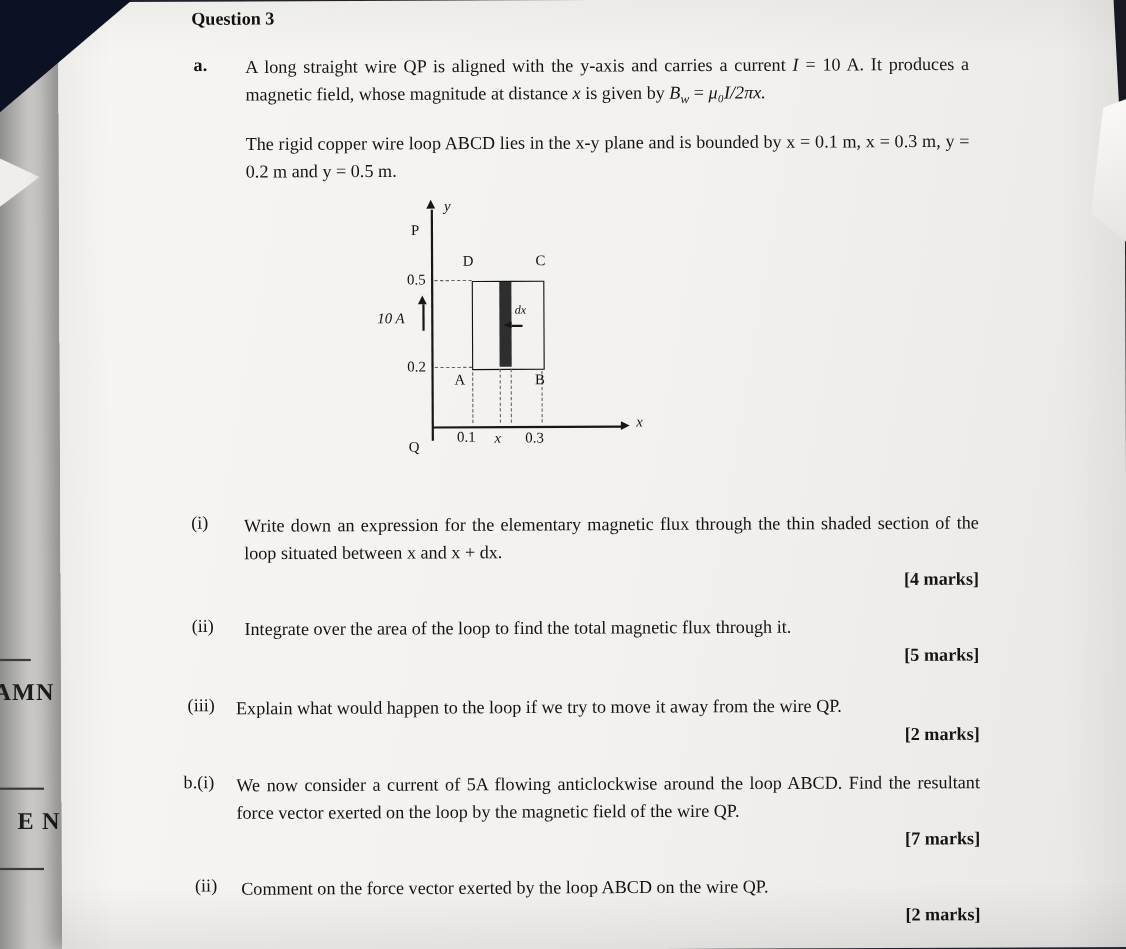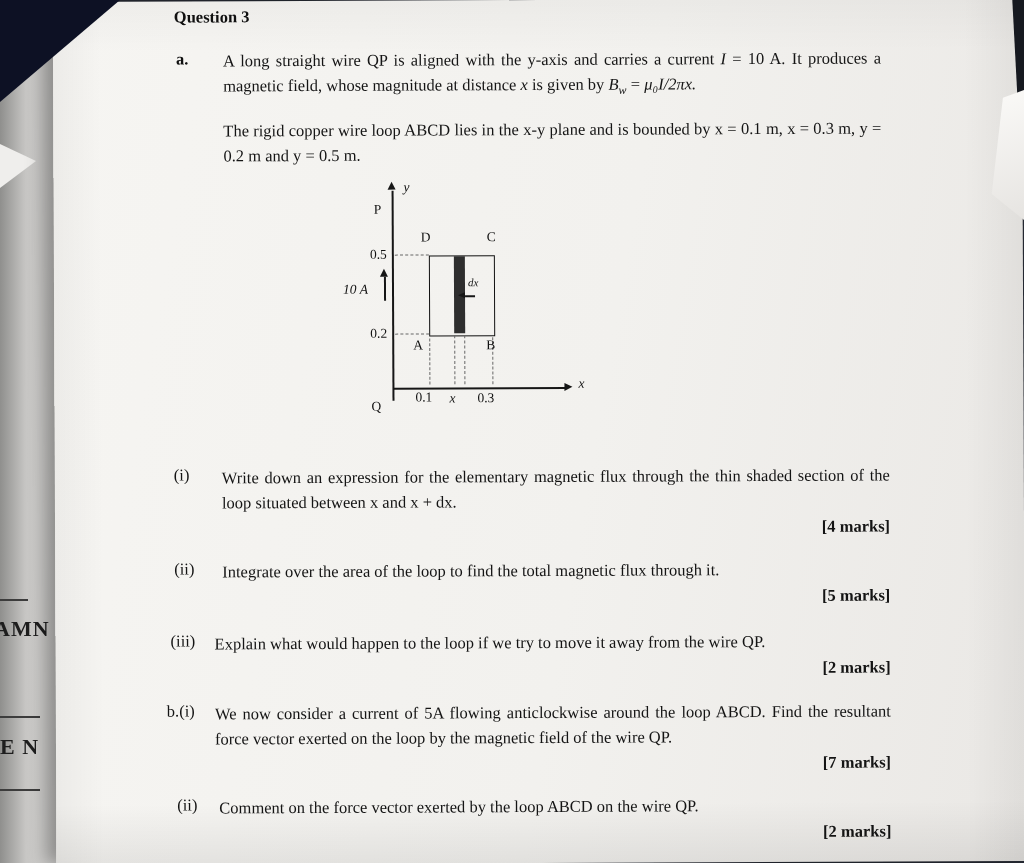"E N" div.frag { left: 0px -> 16px }
